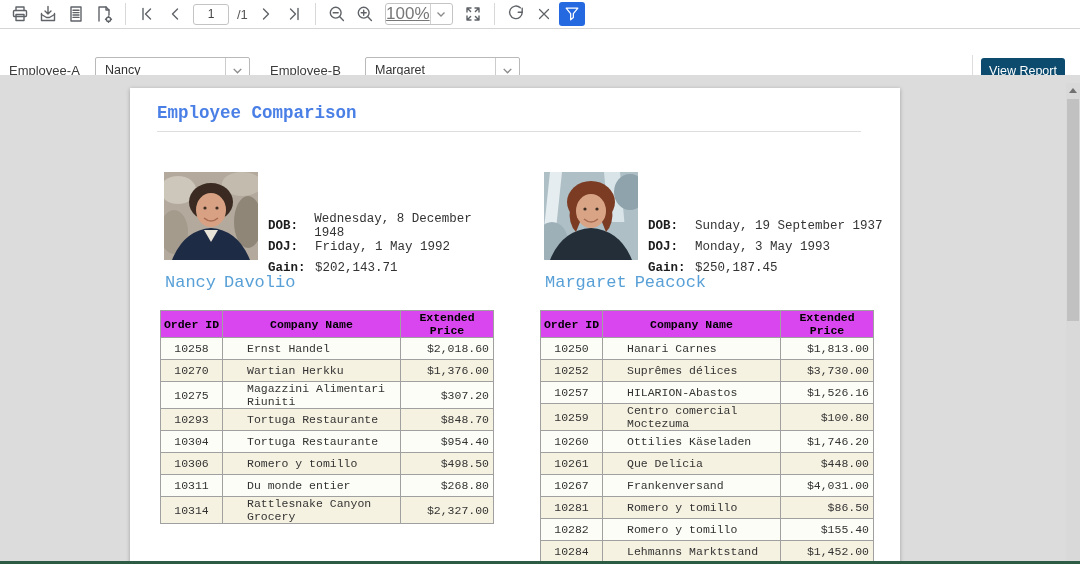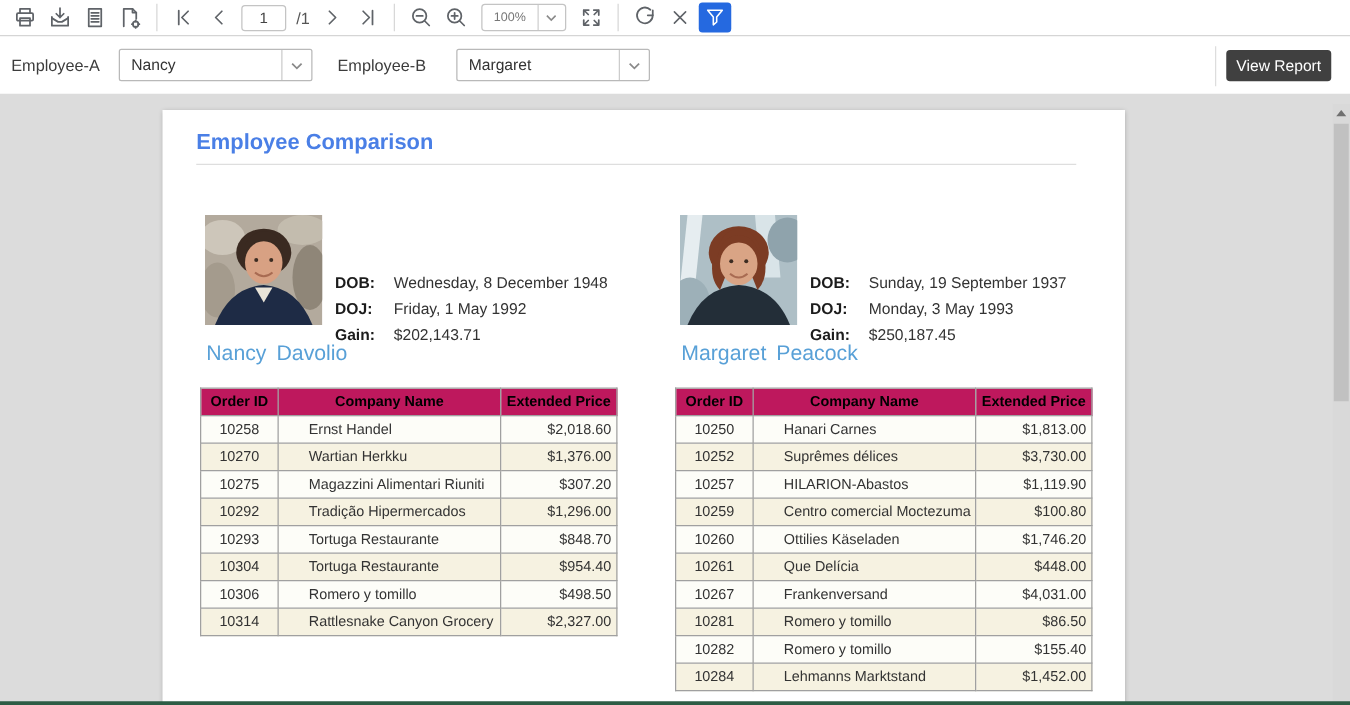"100%" .zoom-val { font-size: 10px -> 17px; text-decoration: none -> underline }
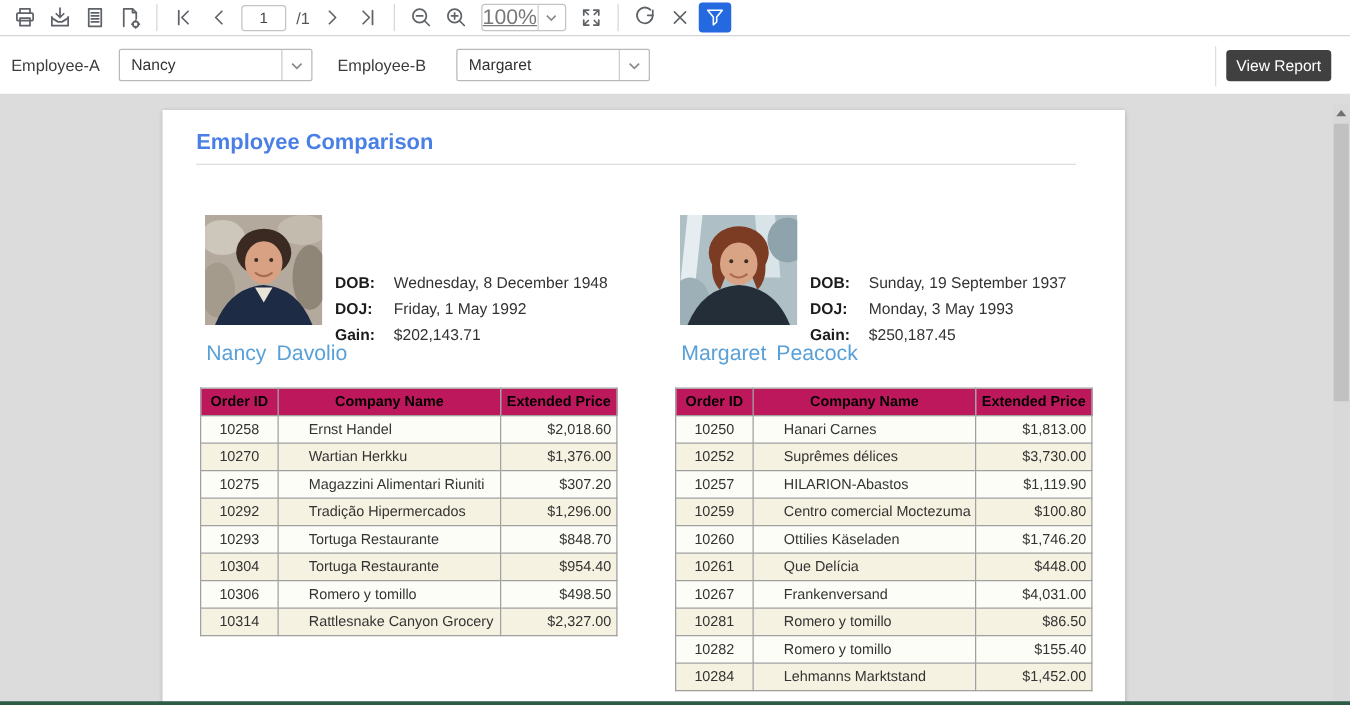"Employee-A" .parambar { top: 30px -> 48px }
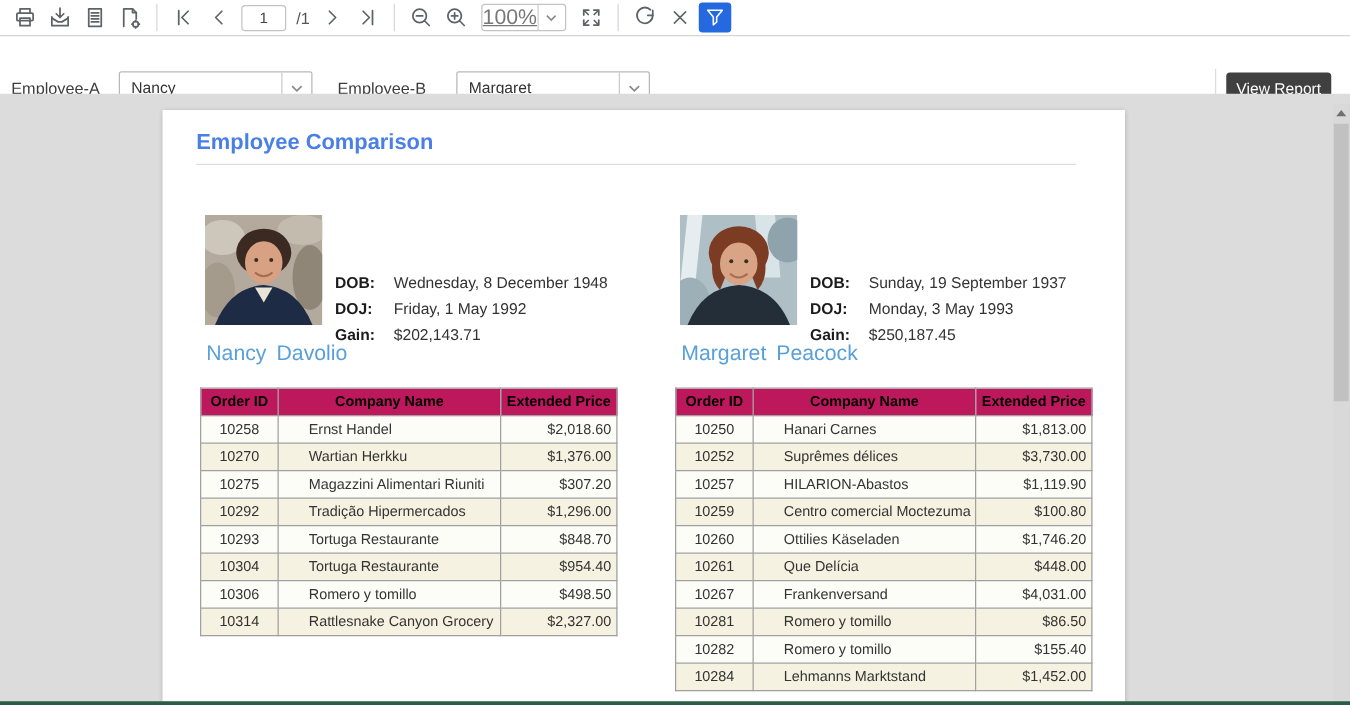"View Report" .view-report { background: #404040 -> #0c4a6e }
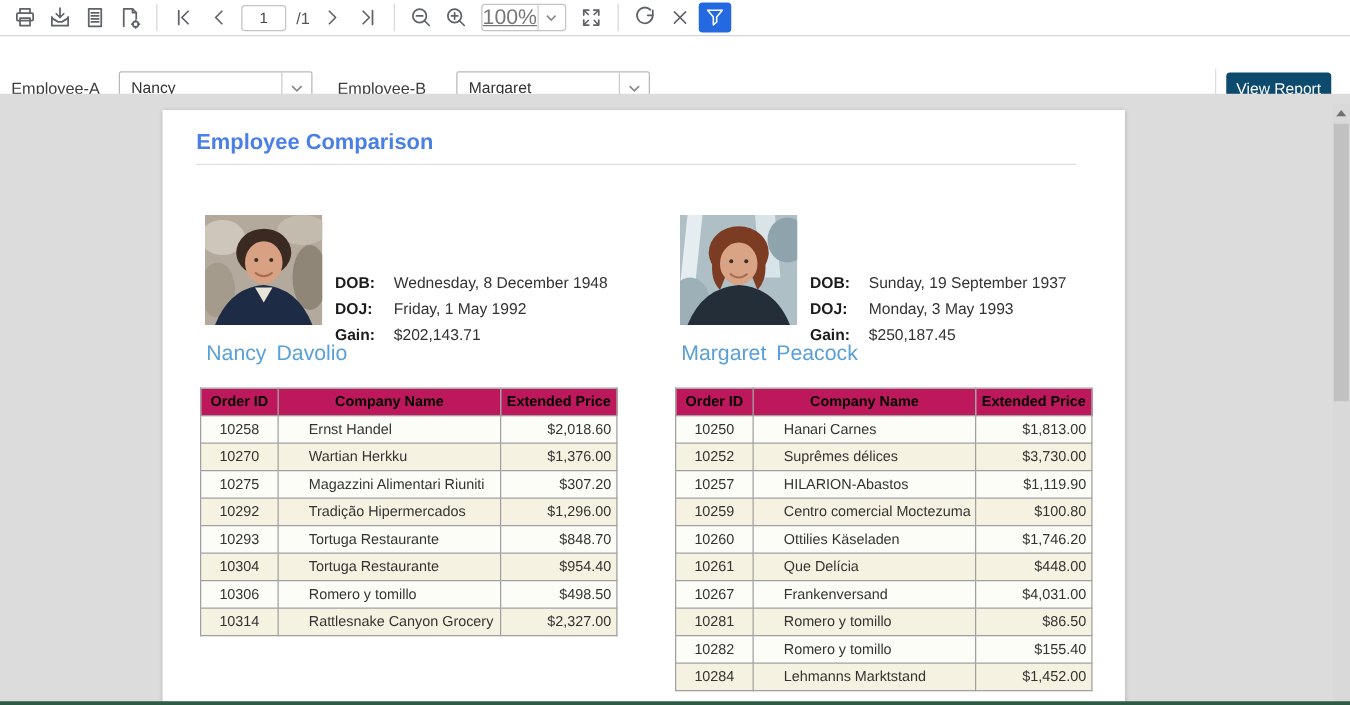"Employee Comparison" .viewer { font-family: none -> Liberation Mono, monospace }
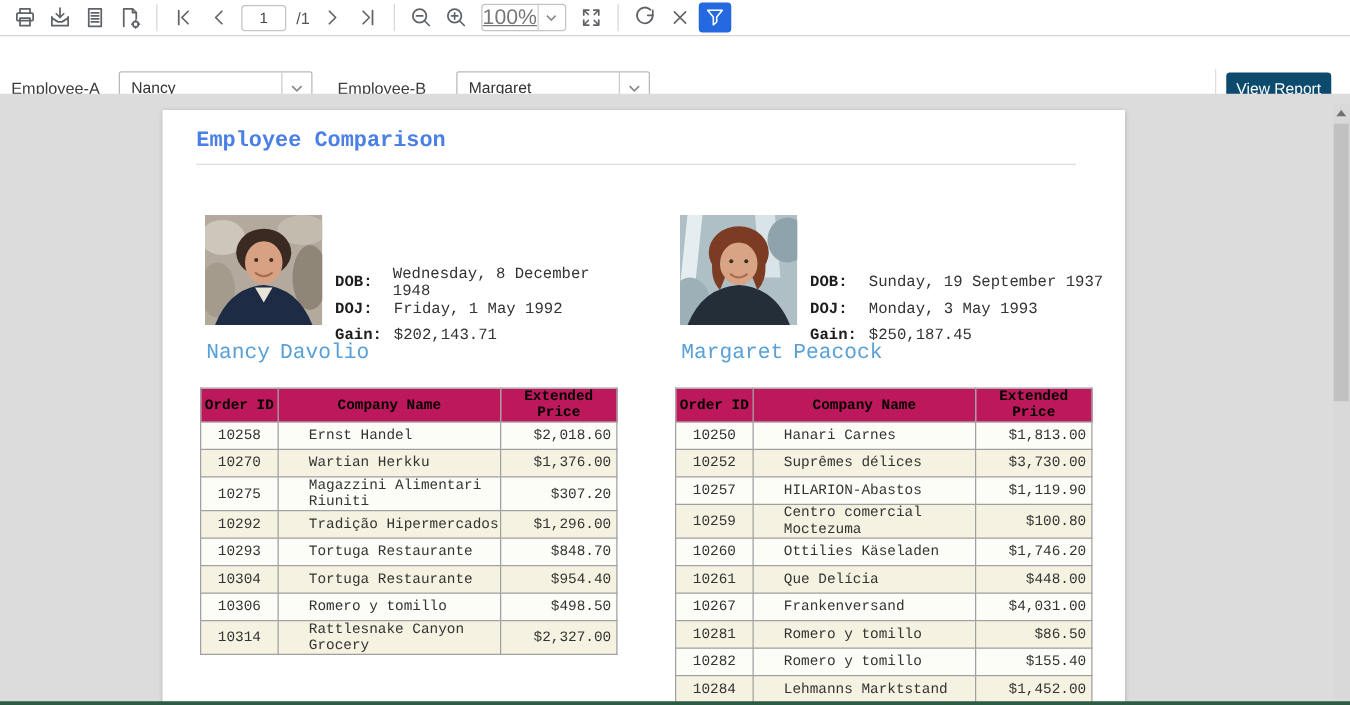"Order ID" table.orders th { background: #be185d -> #d946ef }
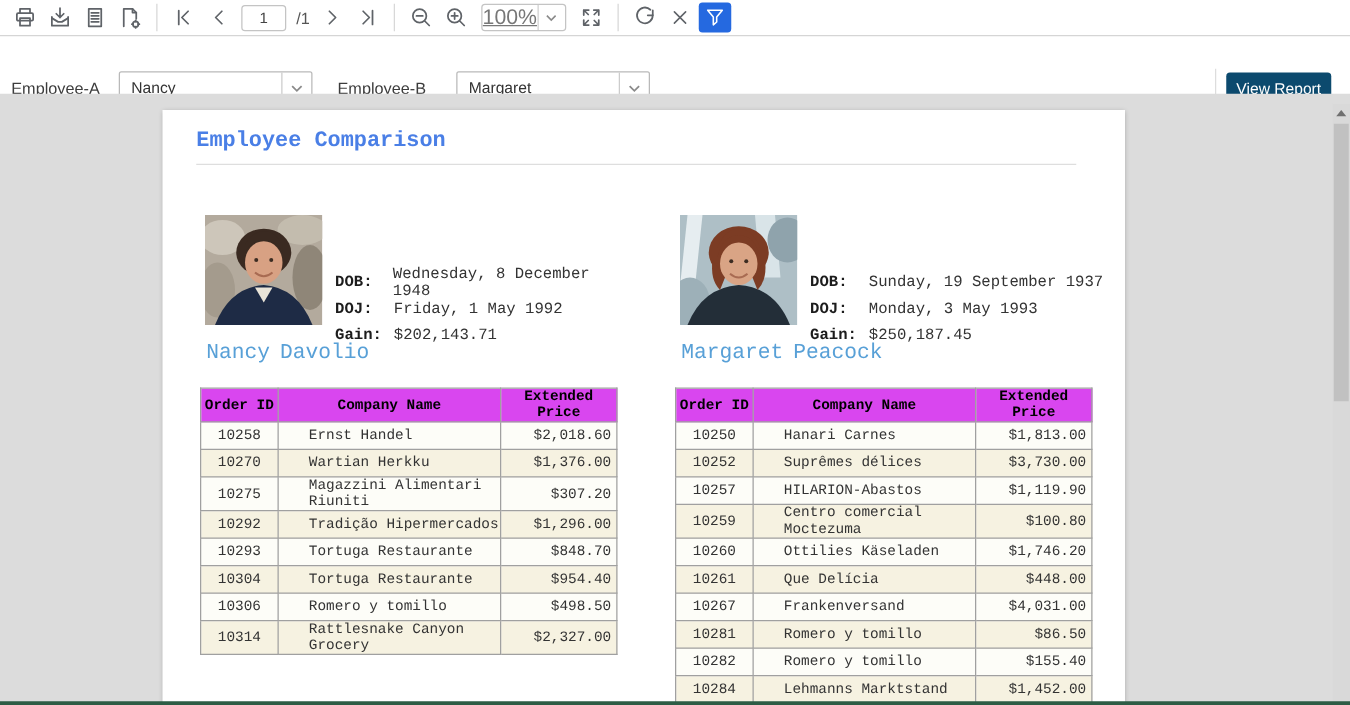"$1,119.90" td.c2 { text: $1,119.90 -> $1,526.16 }
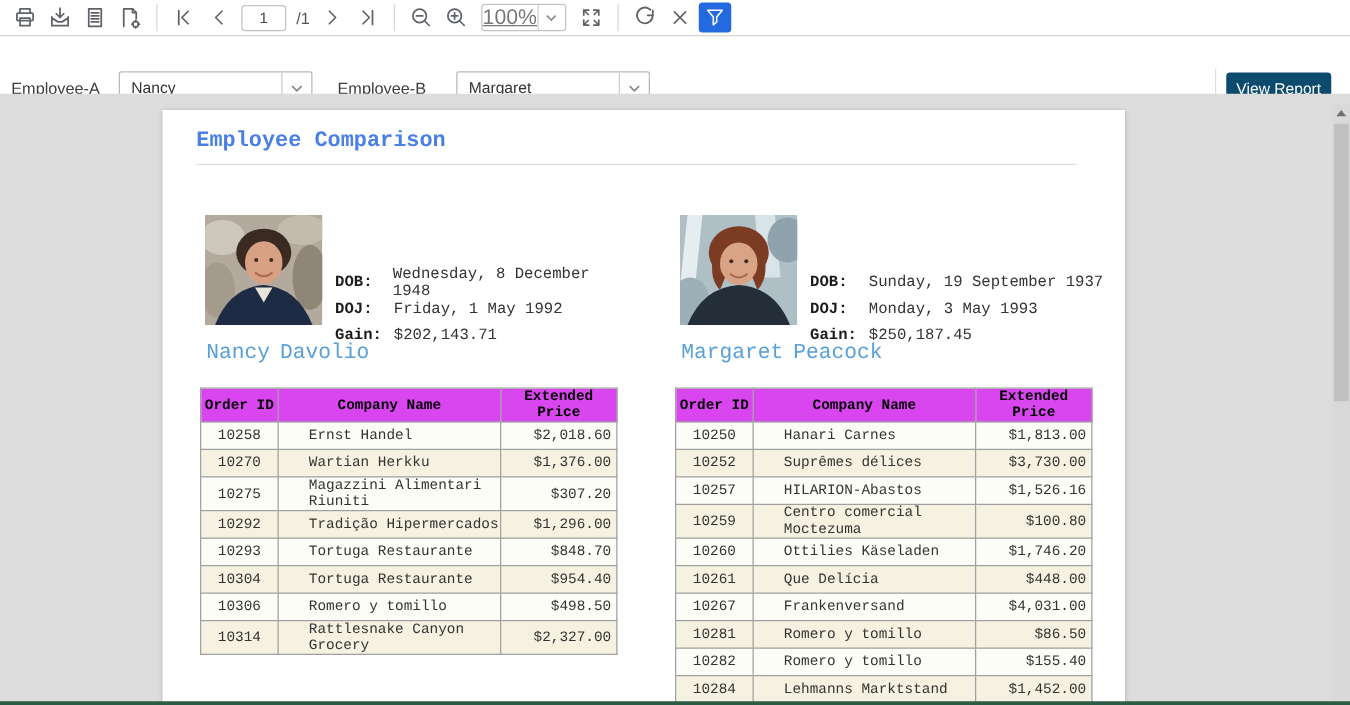"10292" tr { html: <tr> <td>10292</td> <td>Tradição Hipermercados</td> <td>$1,296.00</td> </tr> -> none }
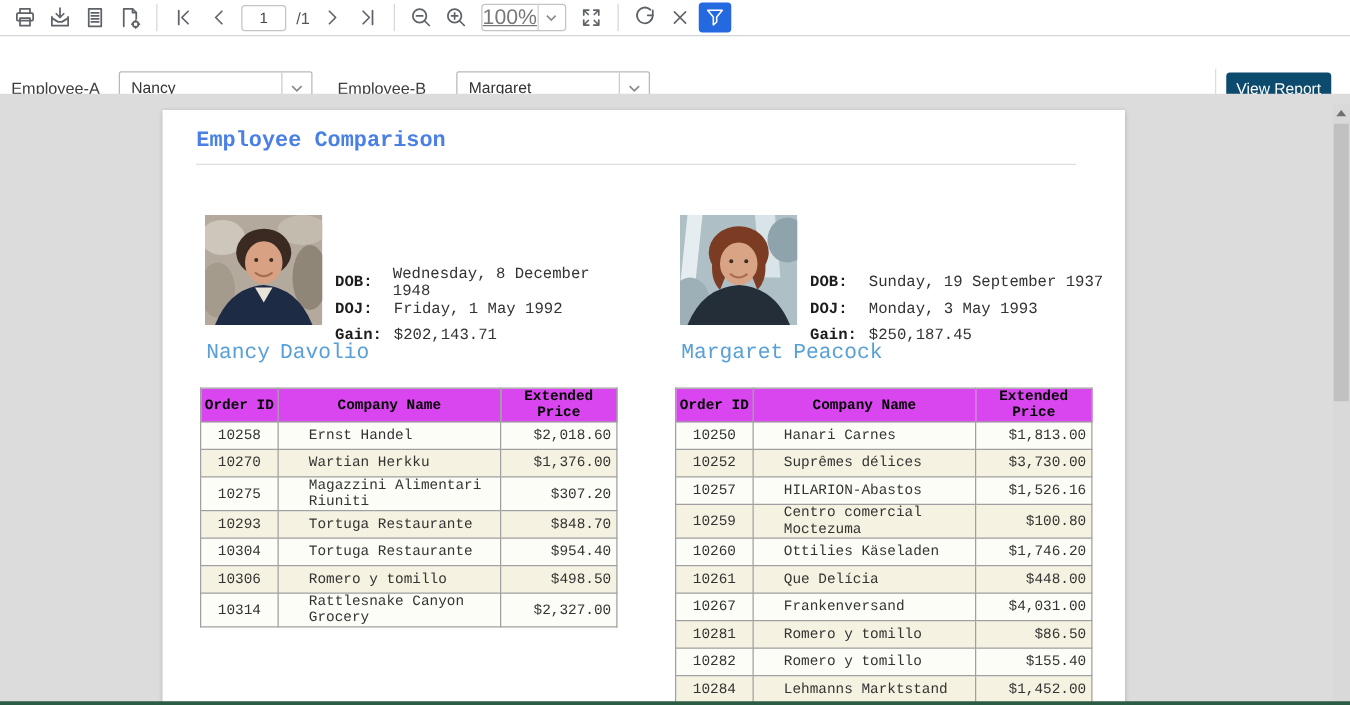"10311" tr { html: none -> <tr> <td>10311</td> <td>Du monde entier</td> <td>$268.80</td> </tr> }
